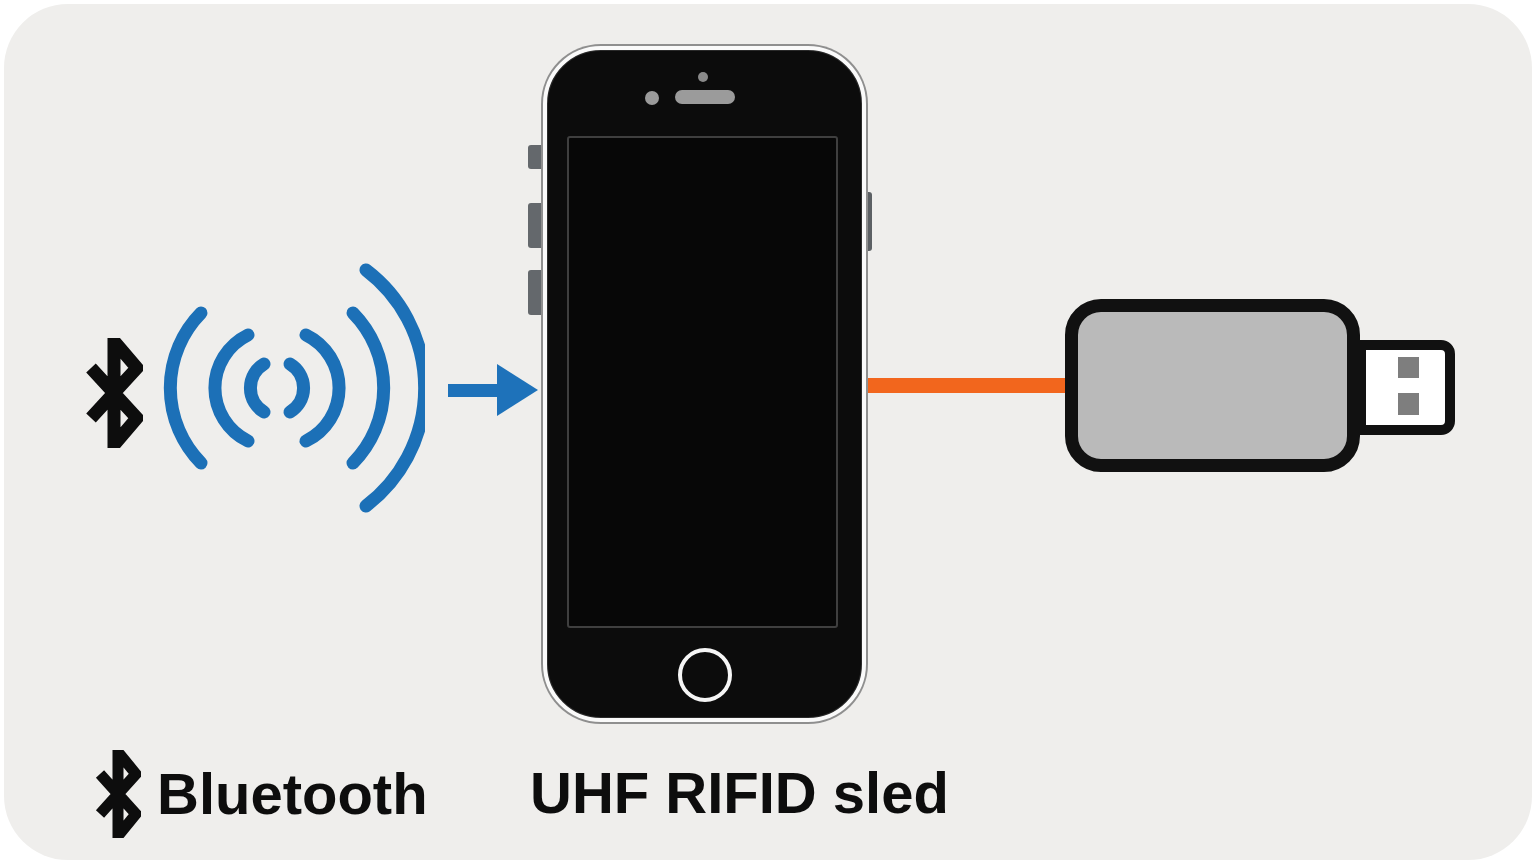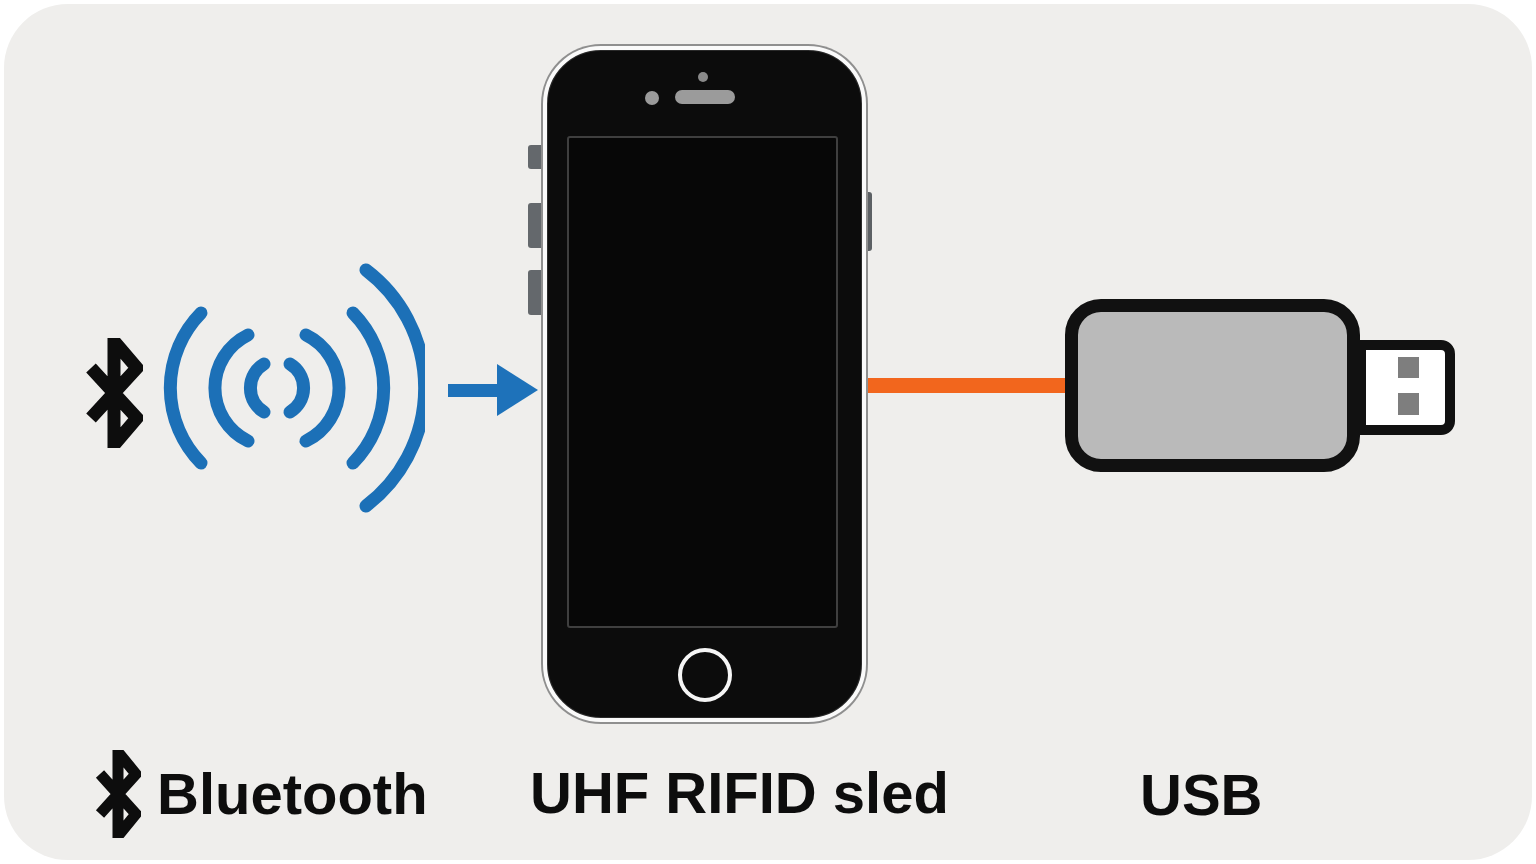"USB" div.caption { html: <div>USB</div> -> none }
